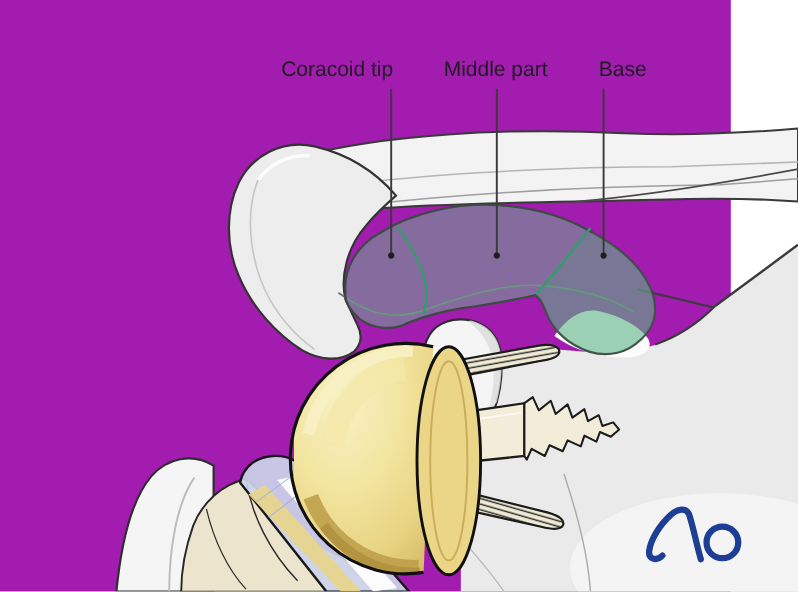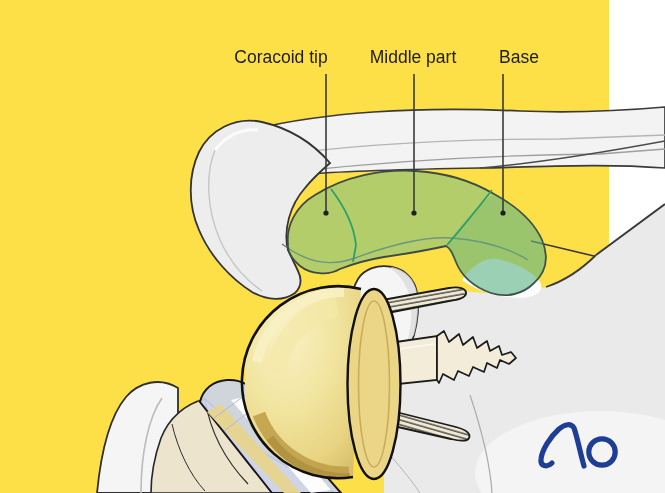"Coracoid tip" .stage { background: #fde047 -> #a21caf }
